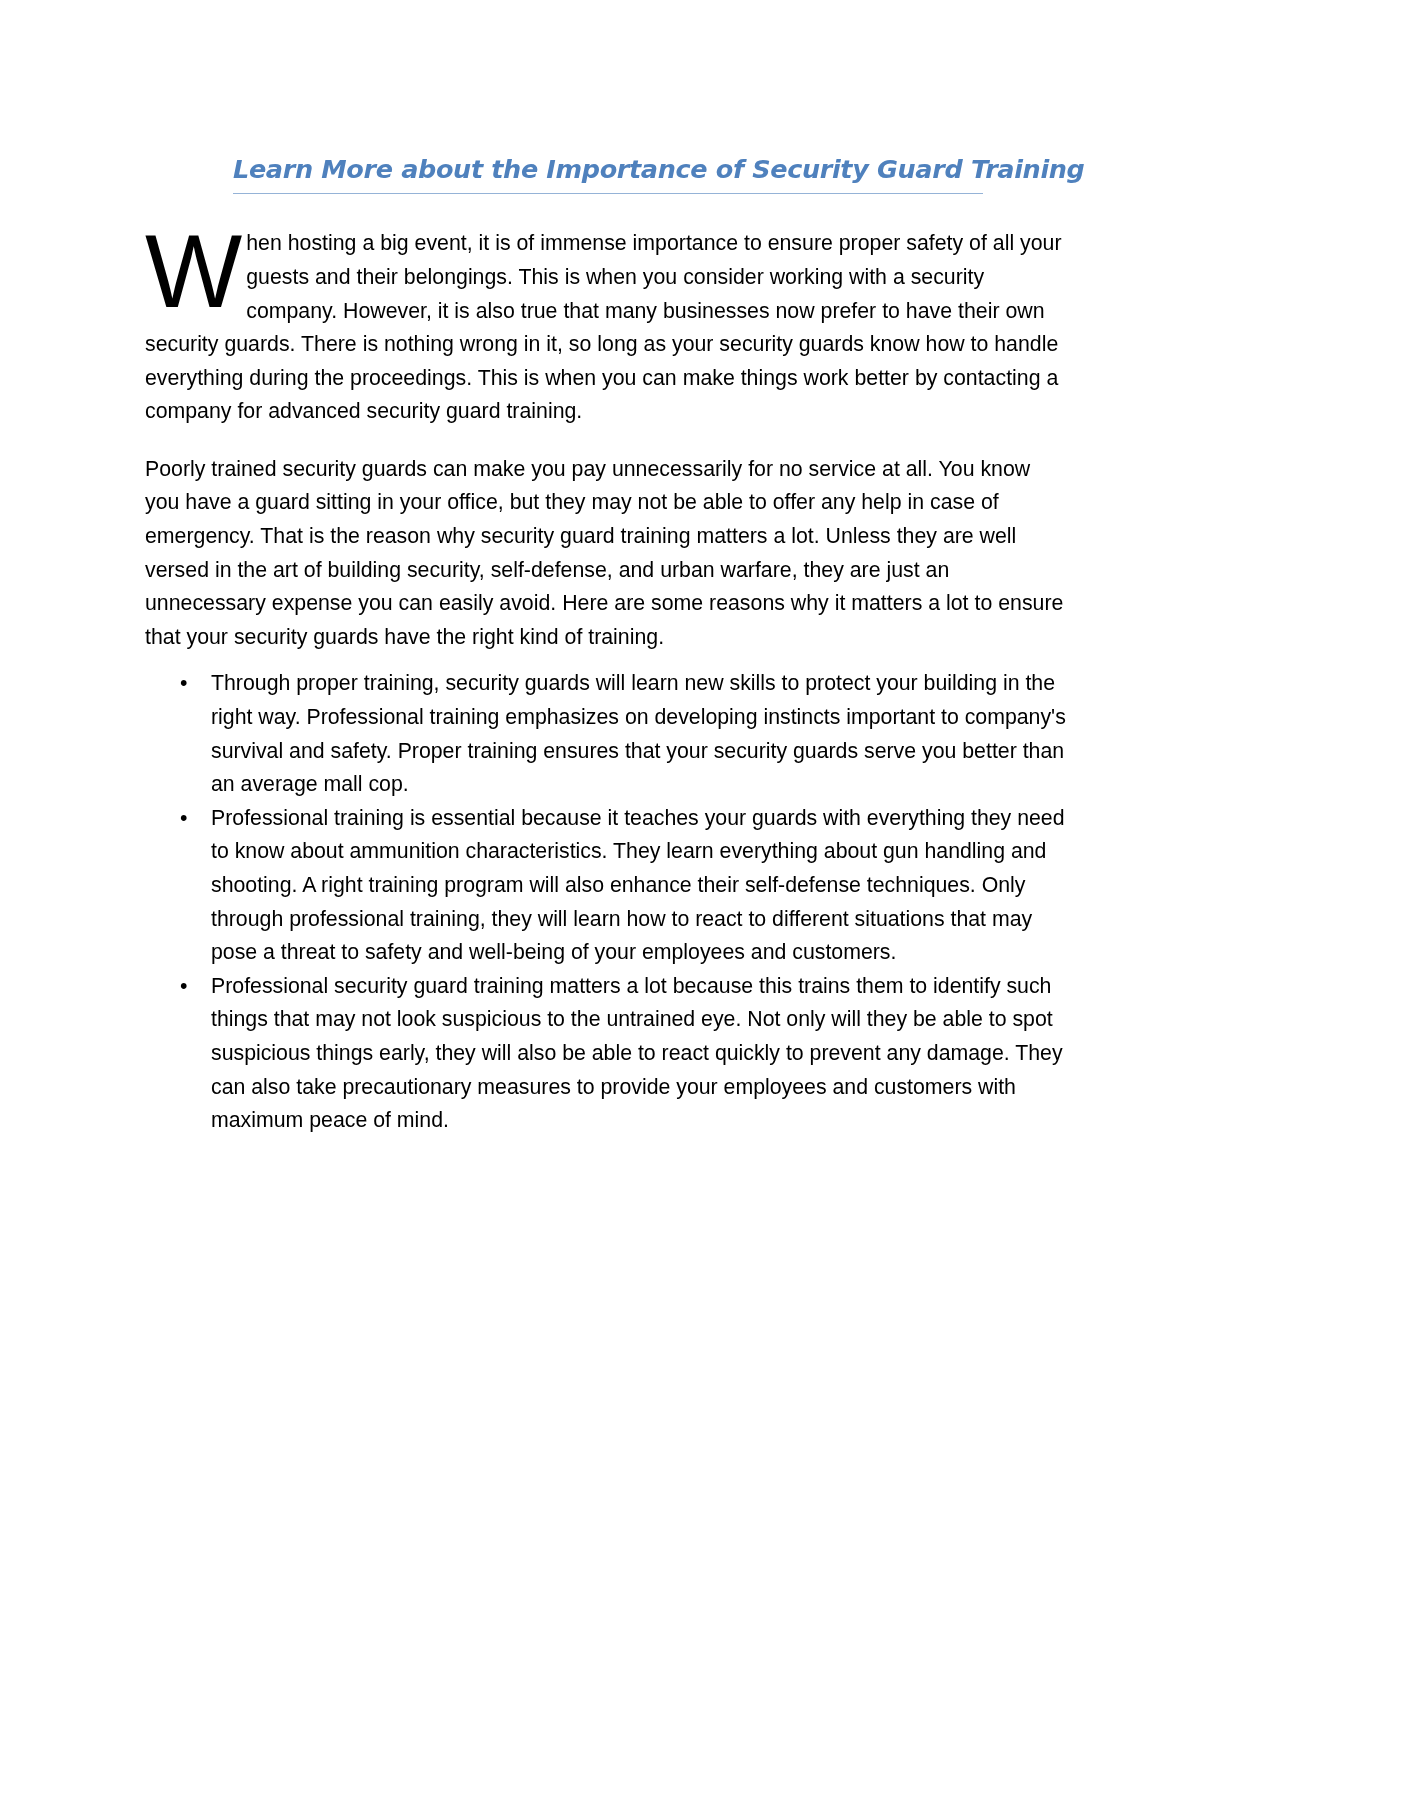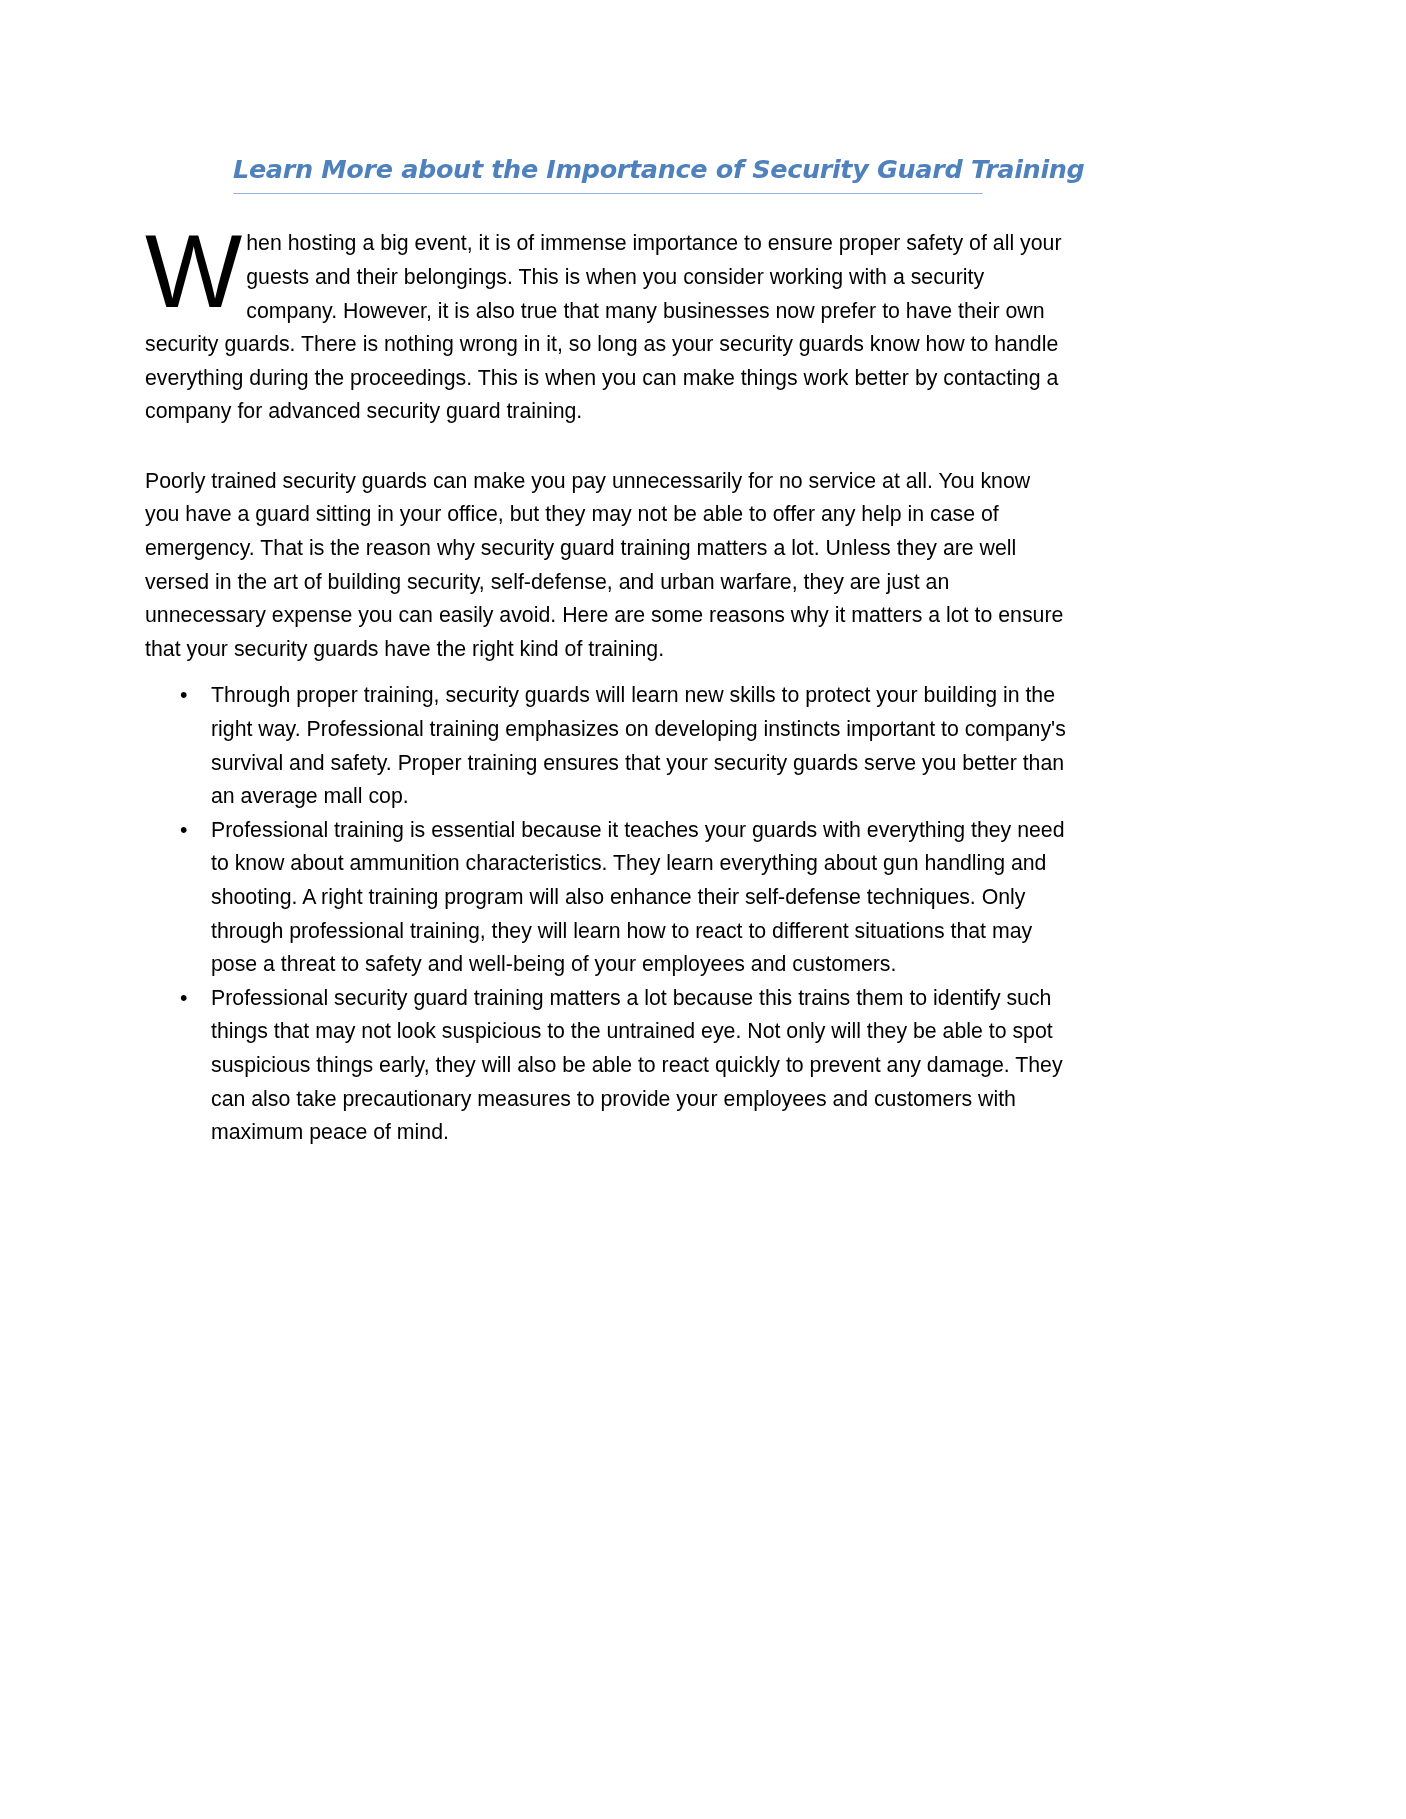"Poorly trained security guards can" .para-second { margin-top: 36px -> 24px }
